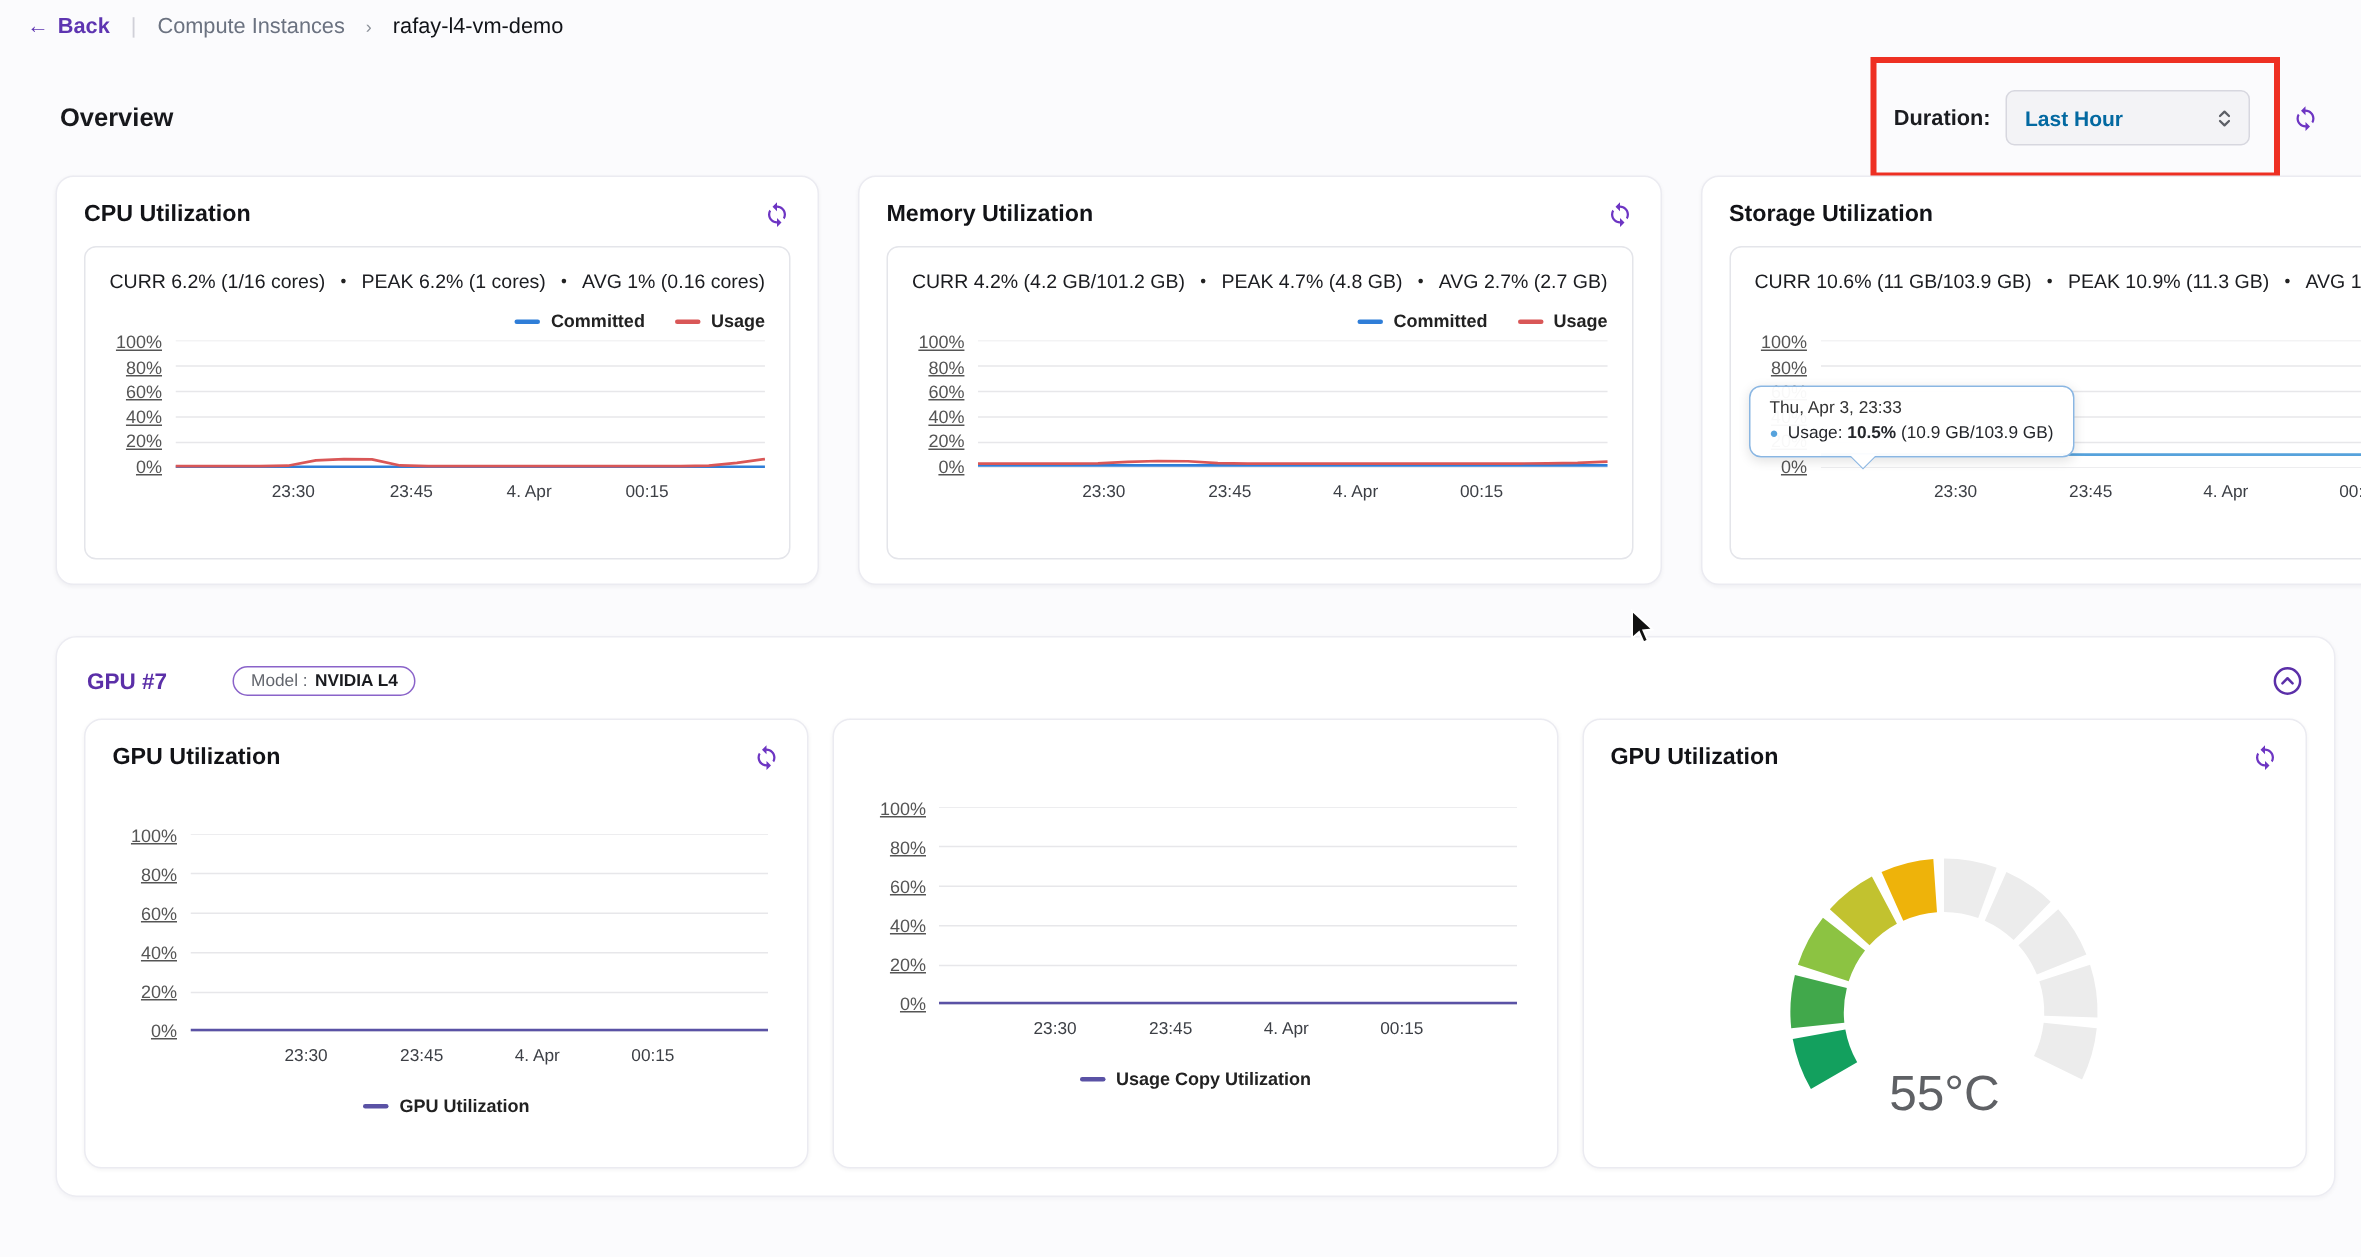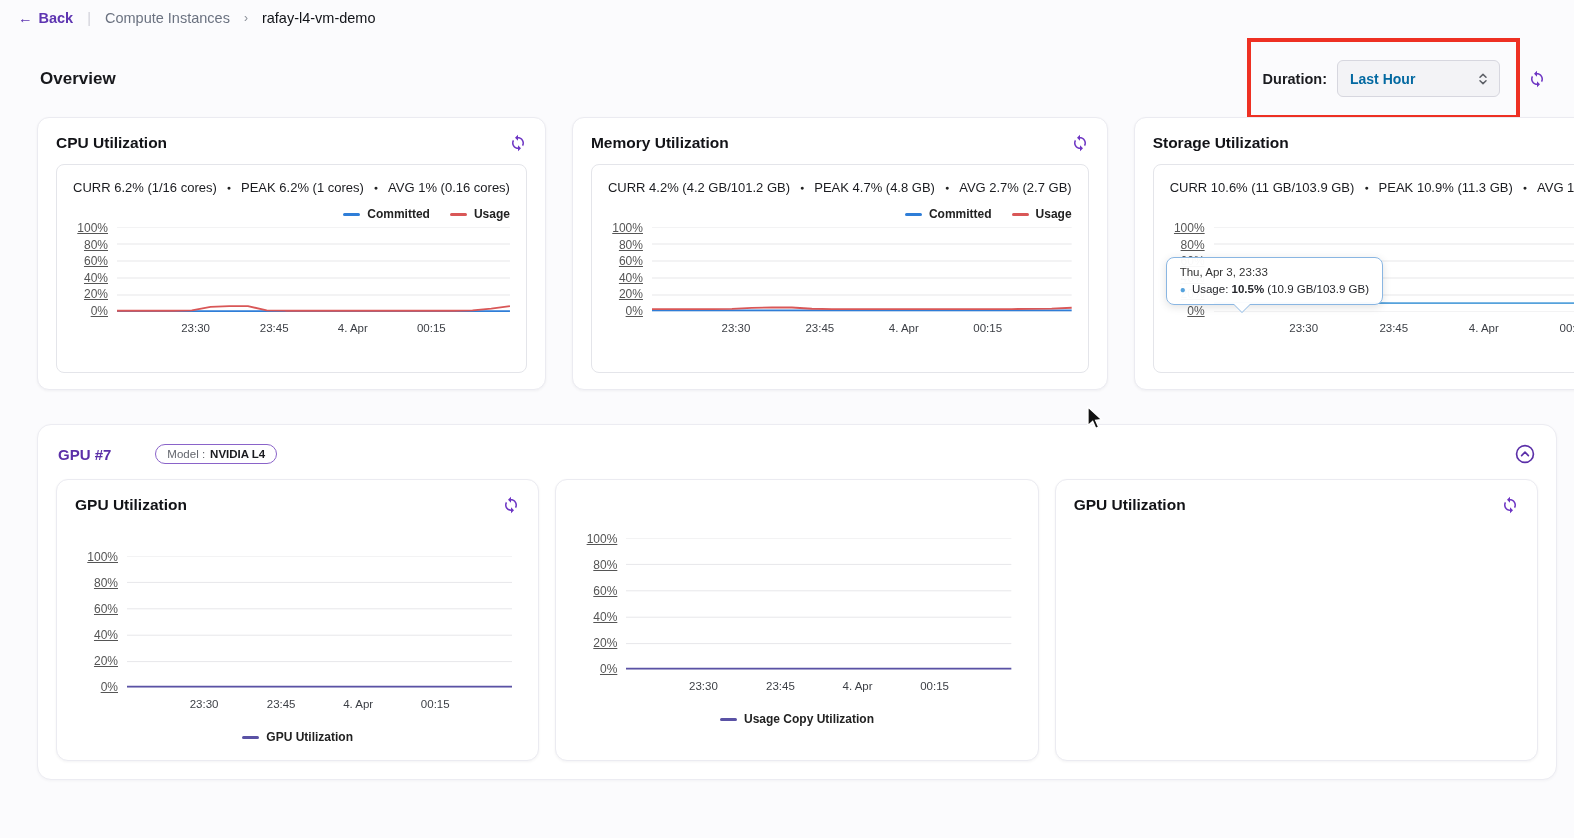"55°C" div.gauge-wrap { html: none -> <div> <svg> <path></path> <path></path> <path></path> <path></path> <path></path> <path></path> <path></path> <path></path> <path></path> <path></path> </svg> <div>55°C</div> </div> }
